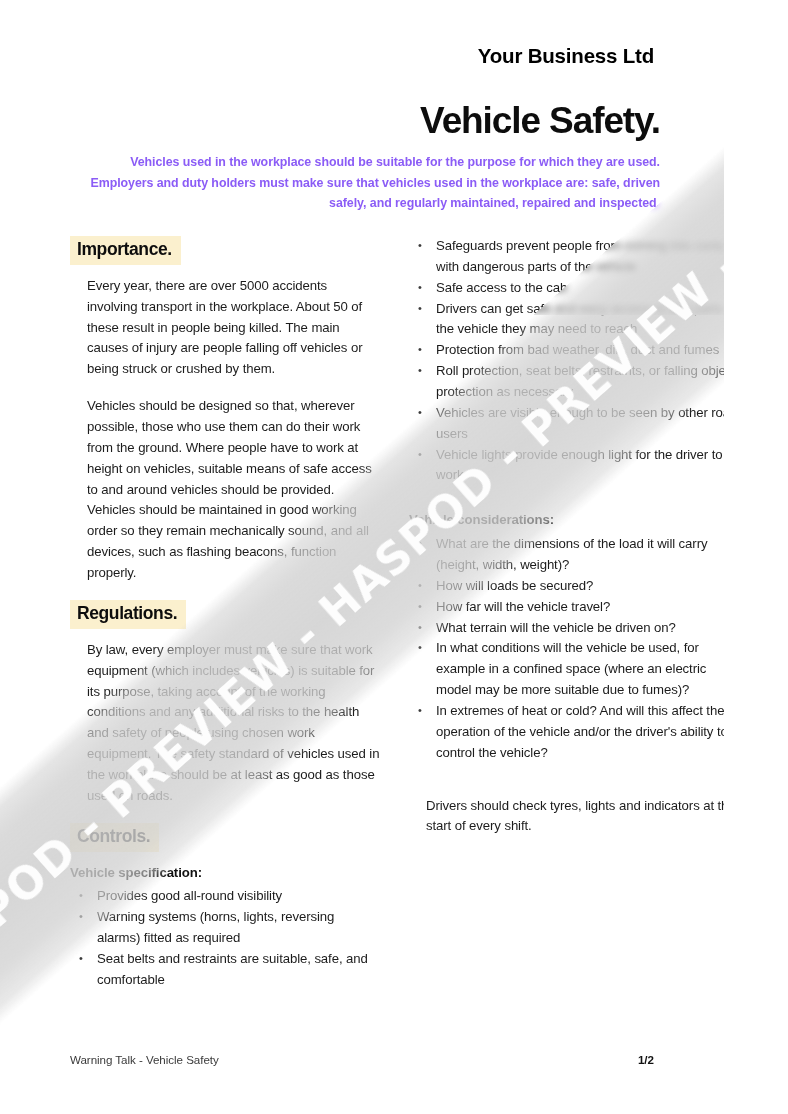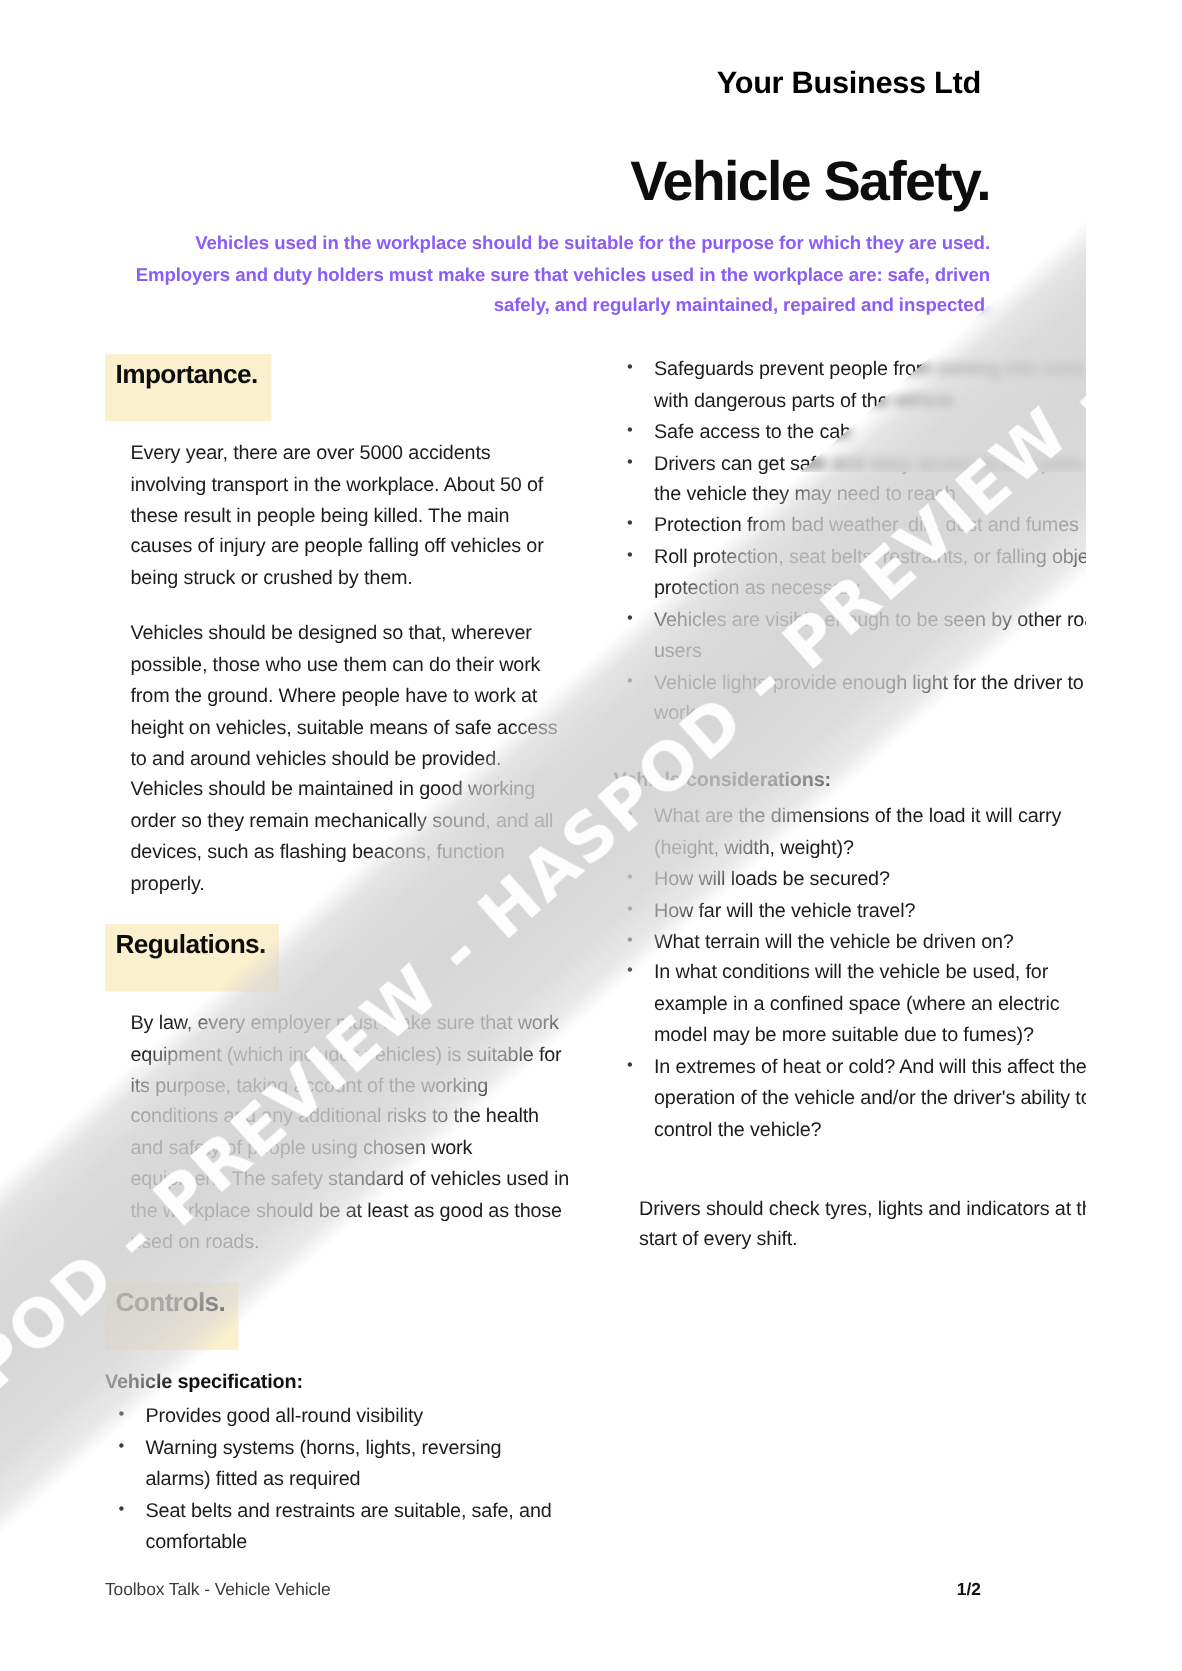"Importance." .section-head { padding: 3px 9px 20px 7px -> 3px 9px 4px 7px }
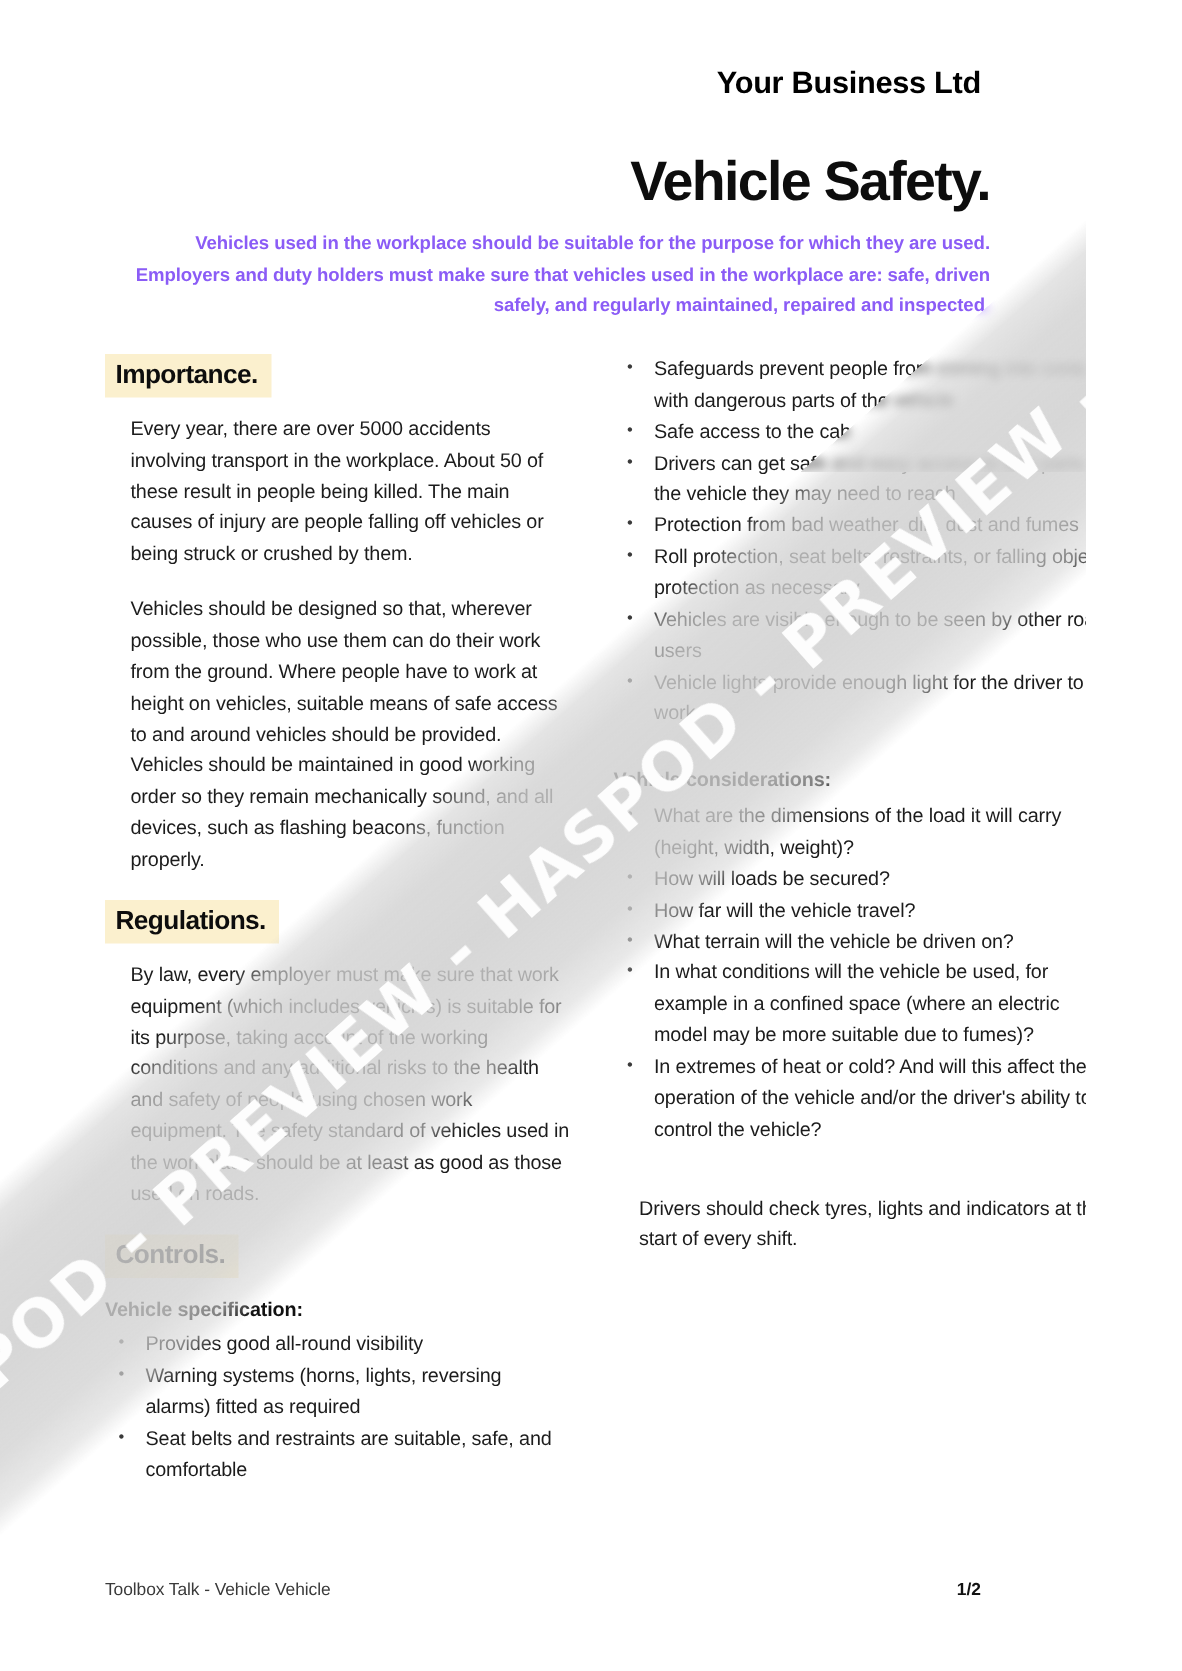"Toolbox Talk - Vehicle Vehicle" span.footer-left { text: Toolbox Talk - Vehicle Vehicle -> Warning Talk - Vehicle Safety }
